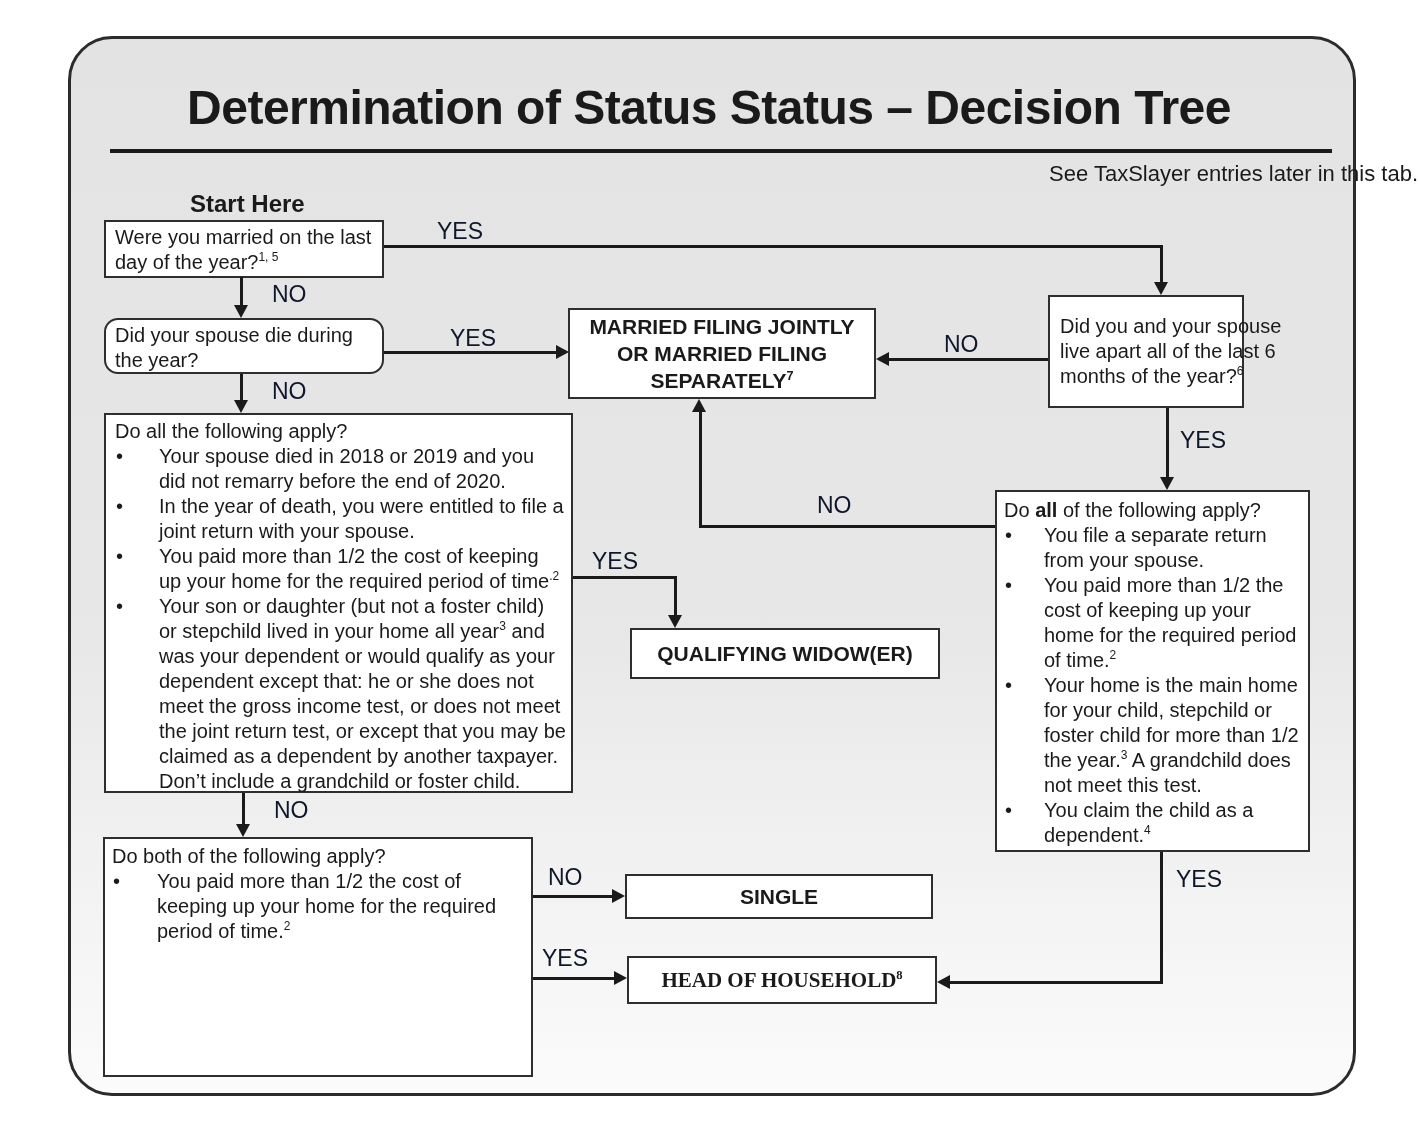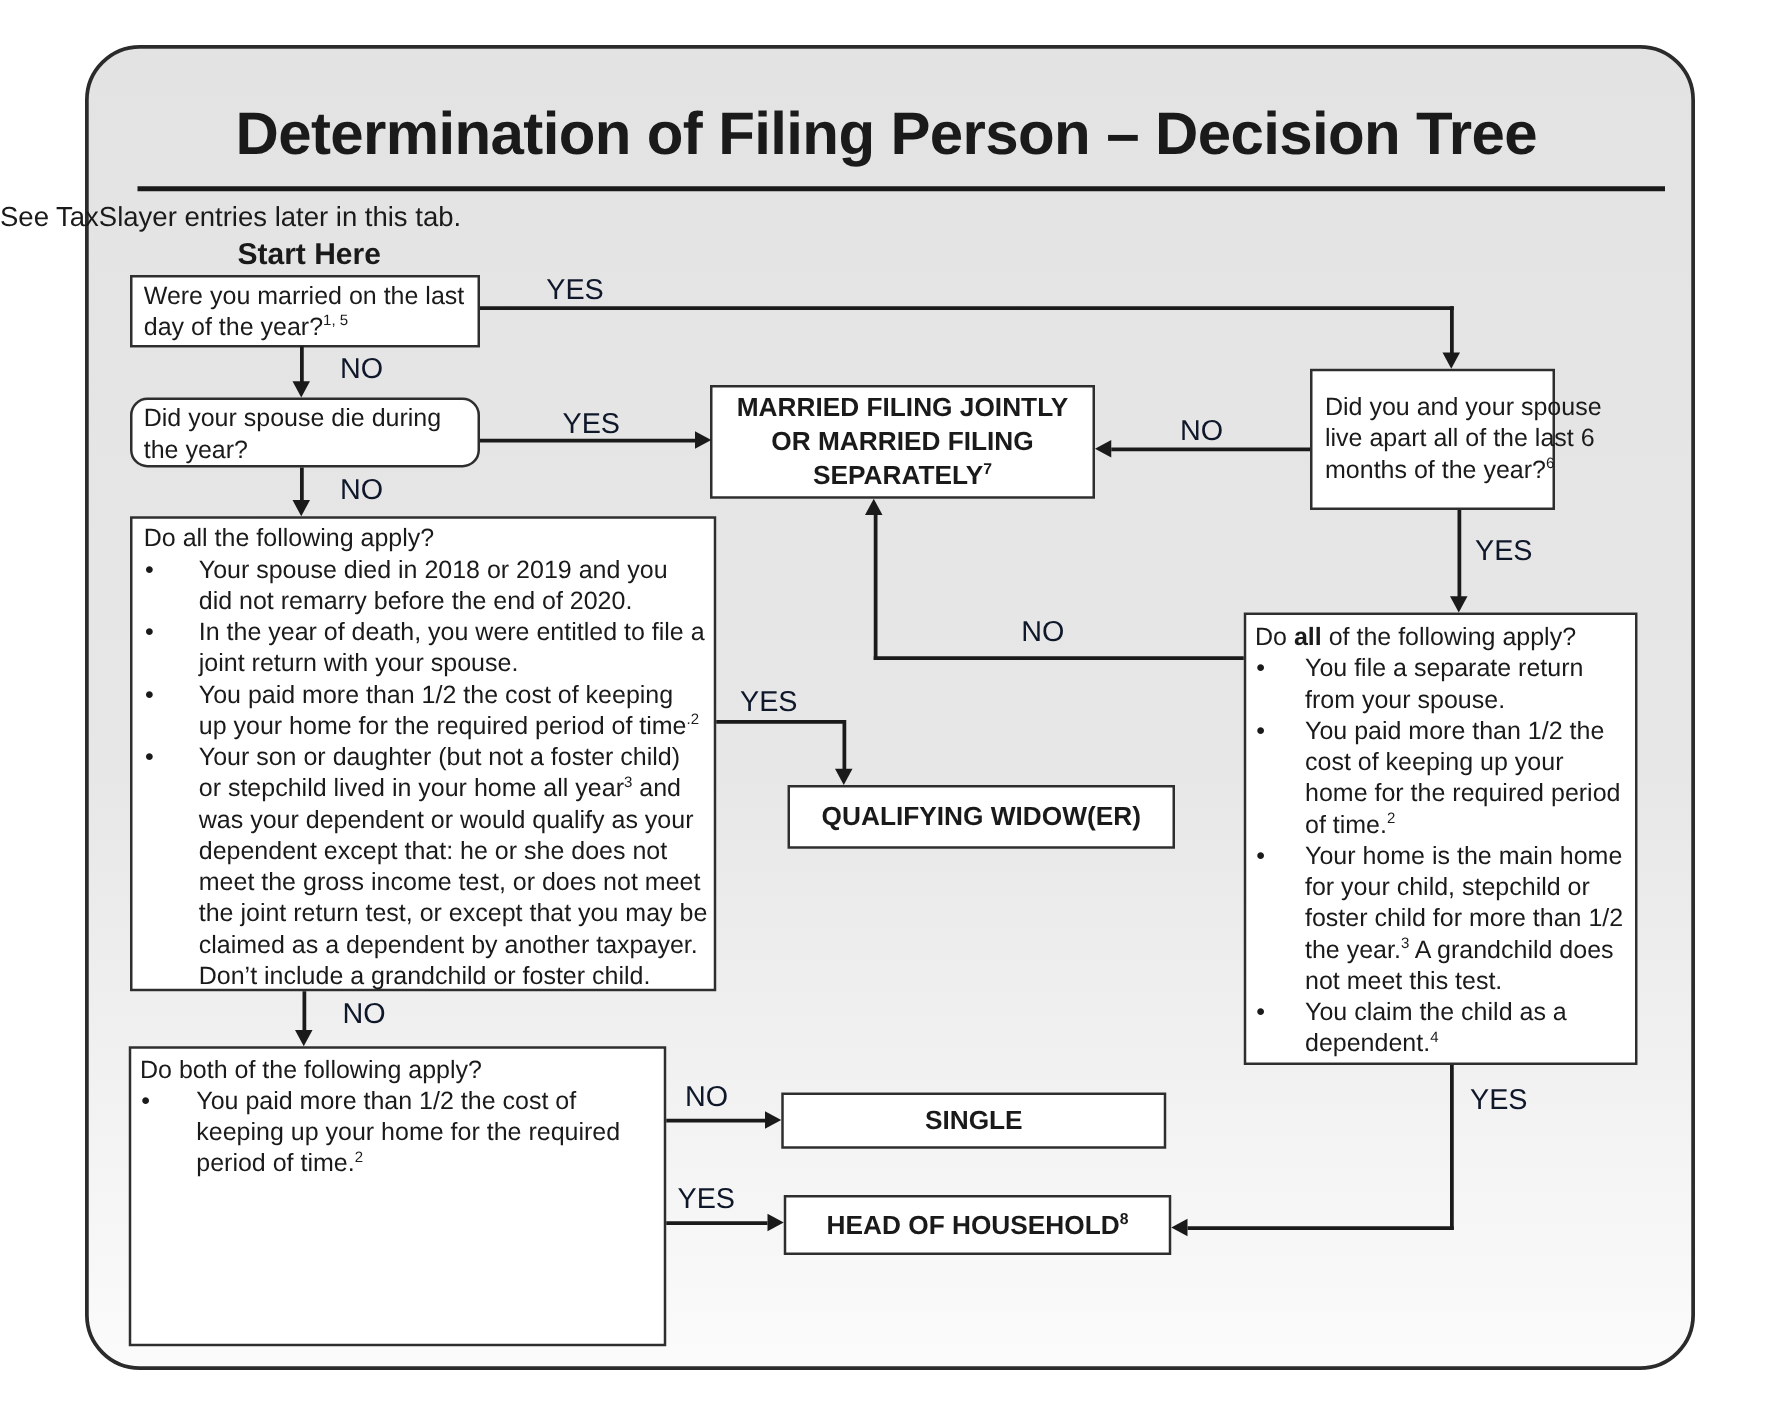"Determination of Filing Person –" div.title { text: Filing Person -> Status Status }
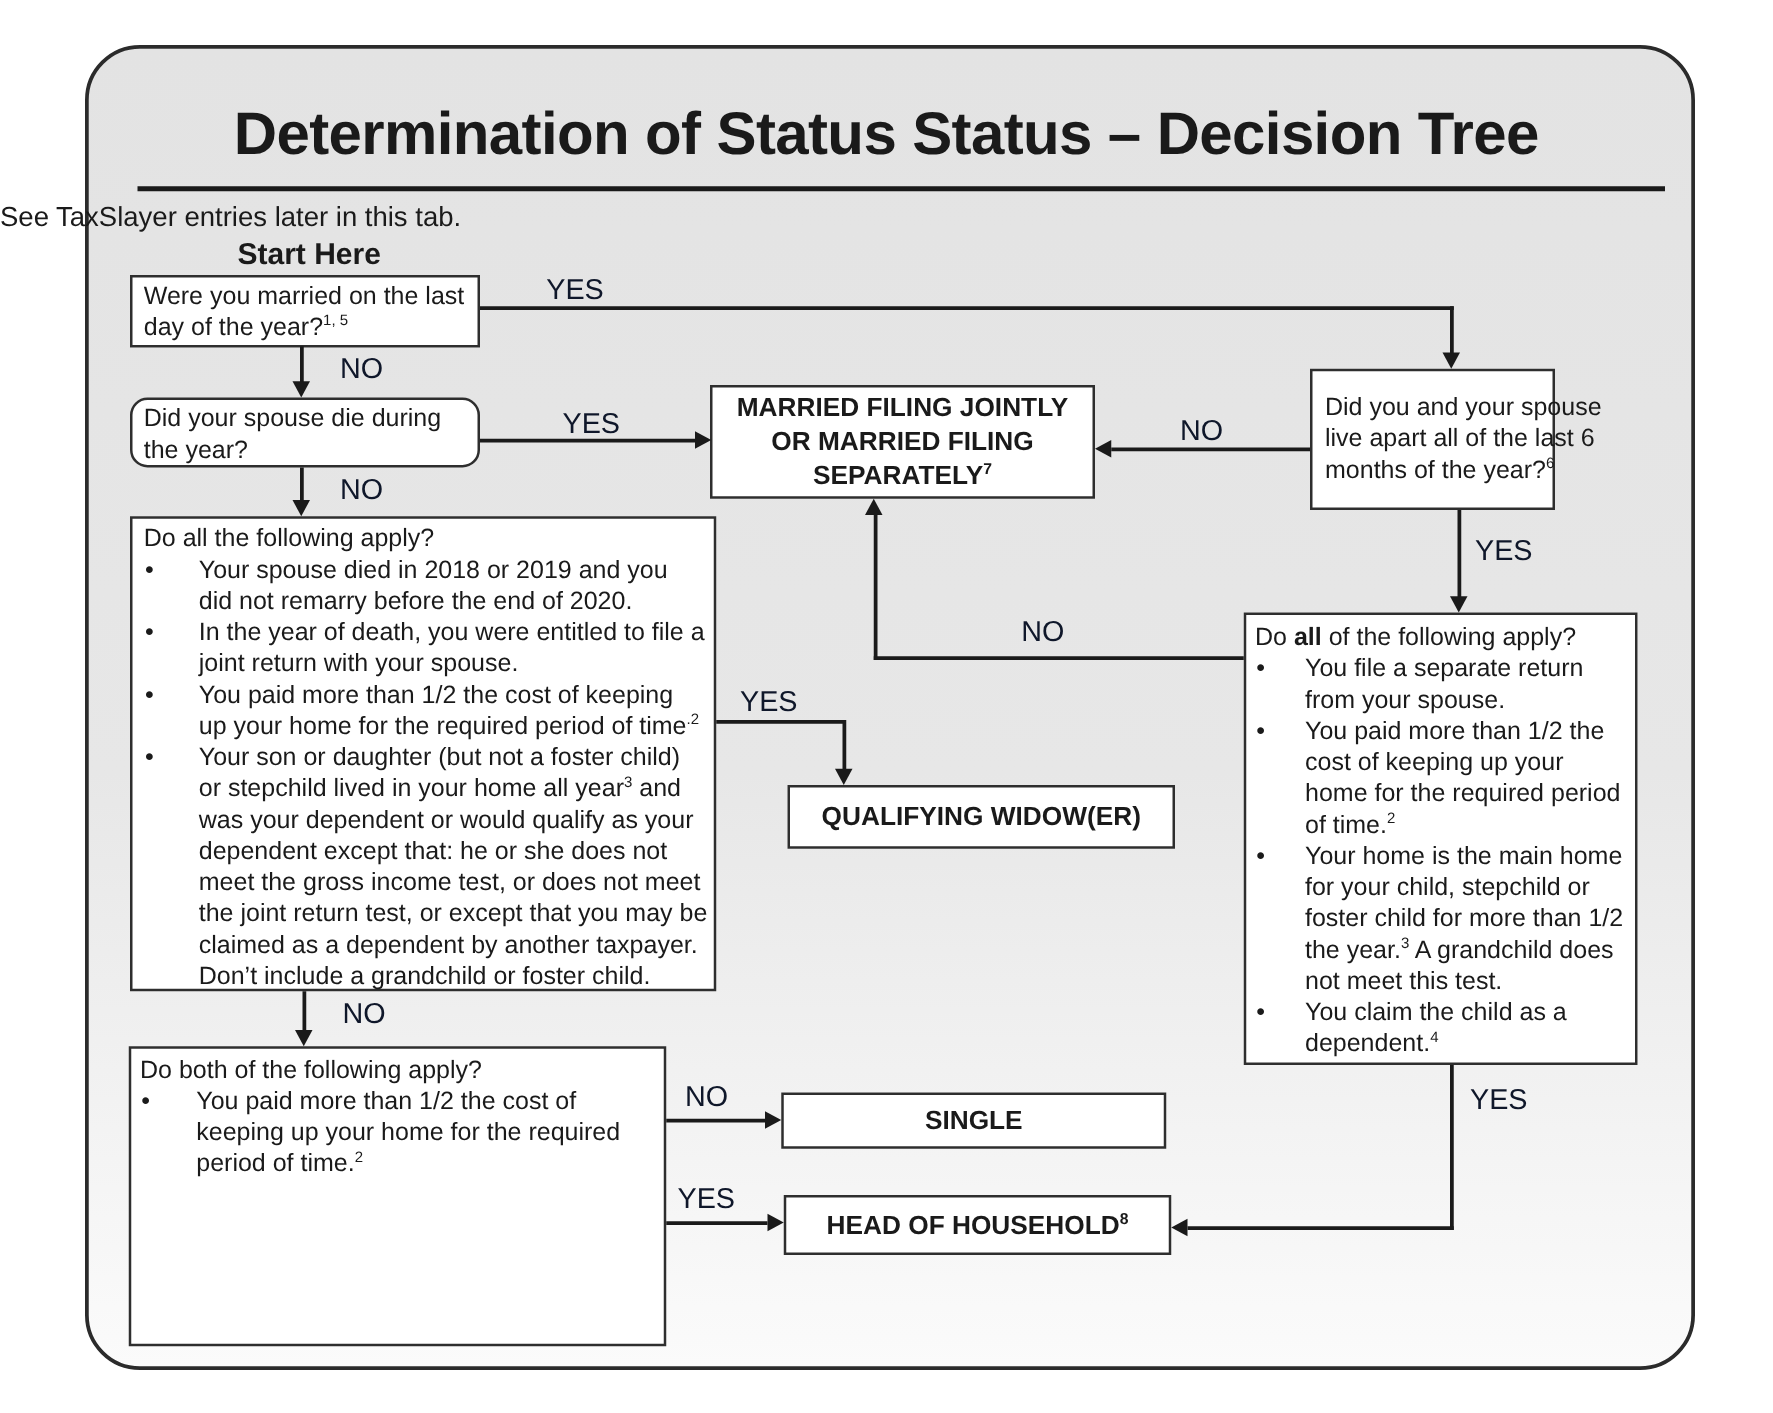"See TaxSlayer entries later in" .subtitle { text-align: left -> right }
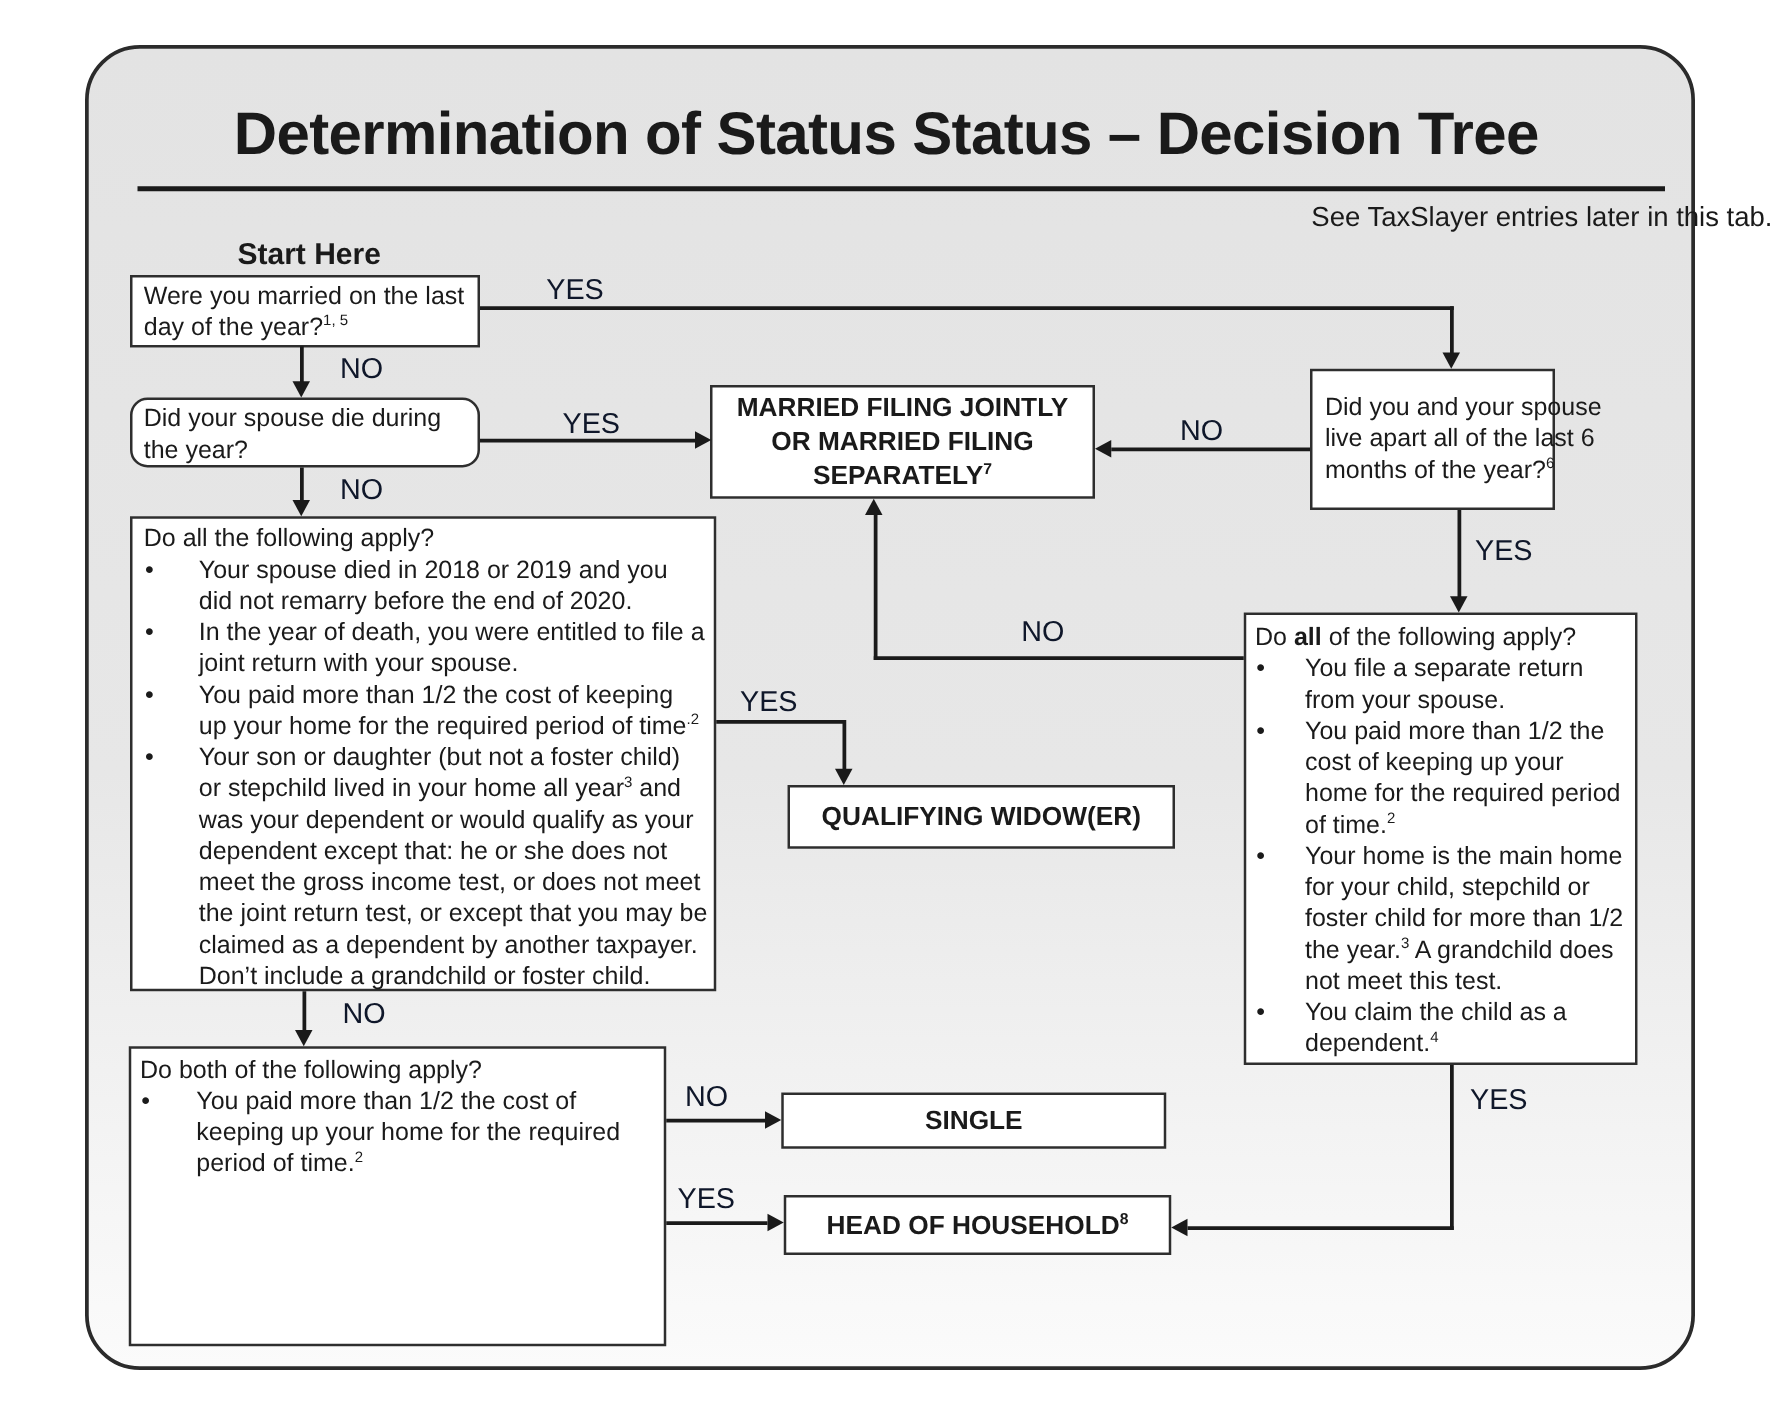"HEAD OF HOUSEHOLD8" div.rbox { font-family: none -> Liberation Serif, serif }
